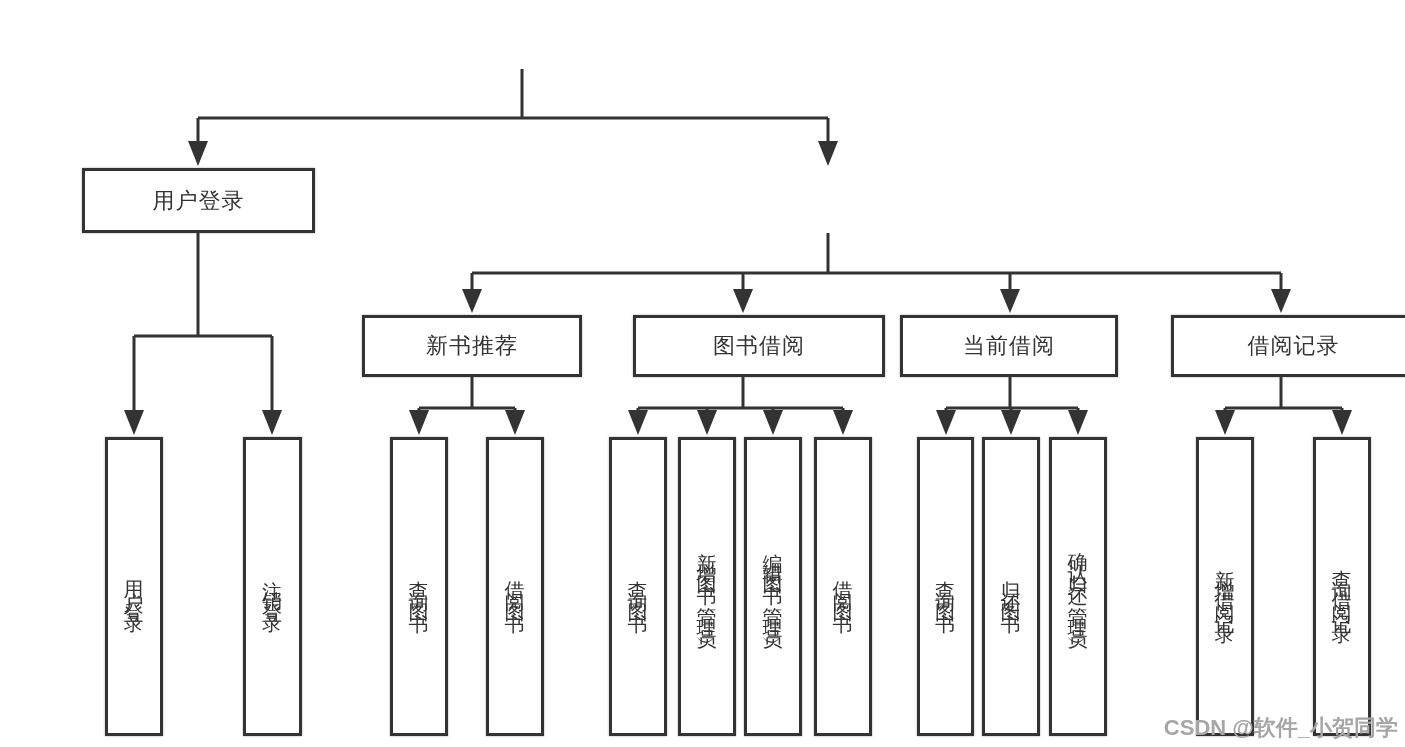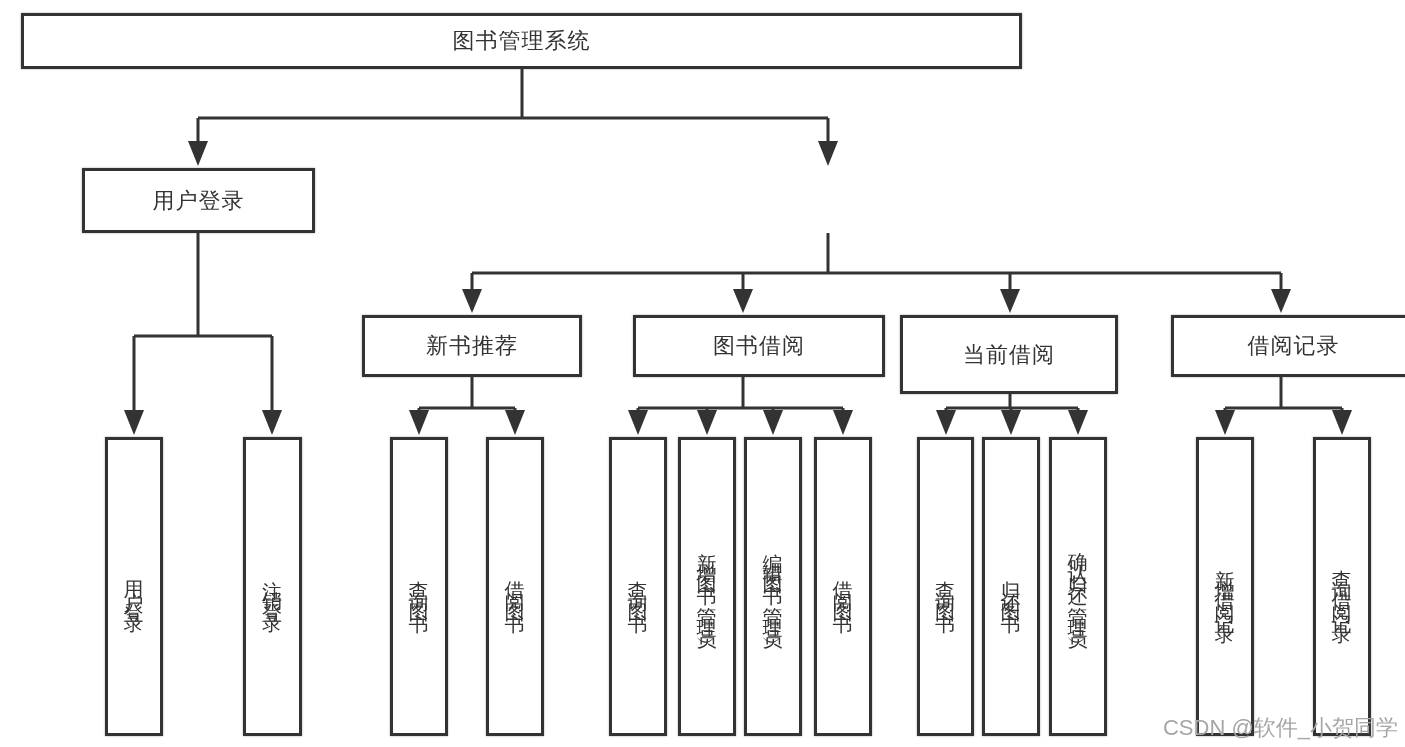"图书管理系统" div.box { html: <div> <span>图书管理系统</span> </div> -> none }
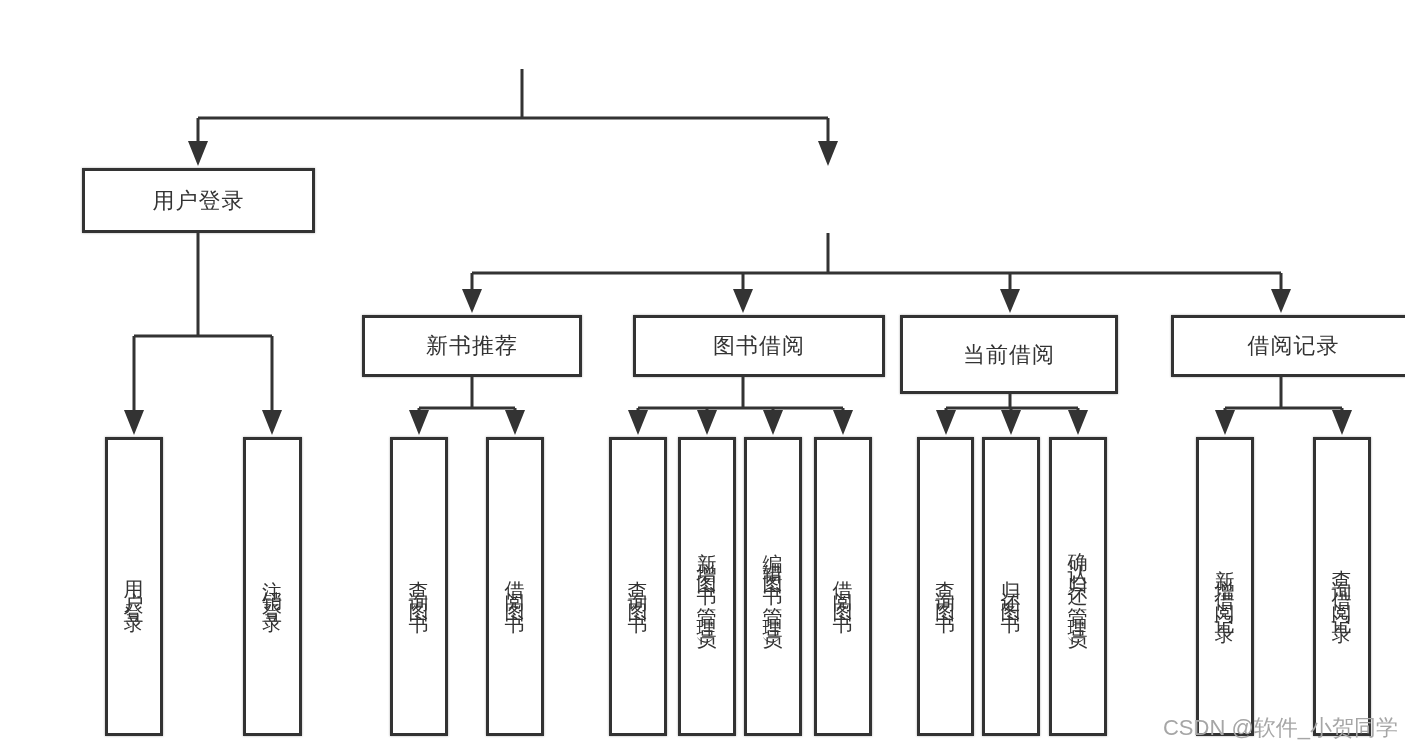"当前借阅" div.box { height: 79px -> 62px }
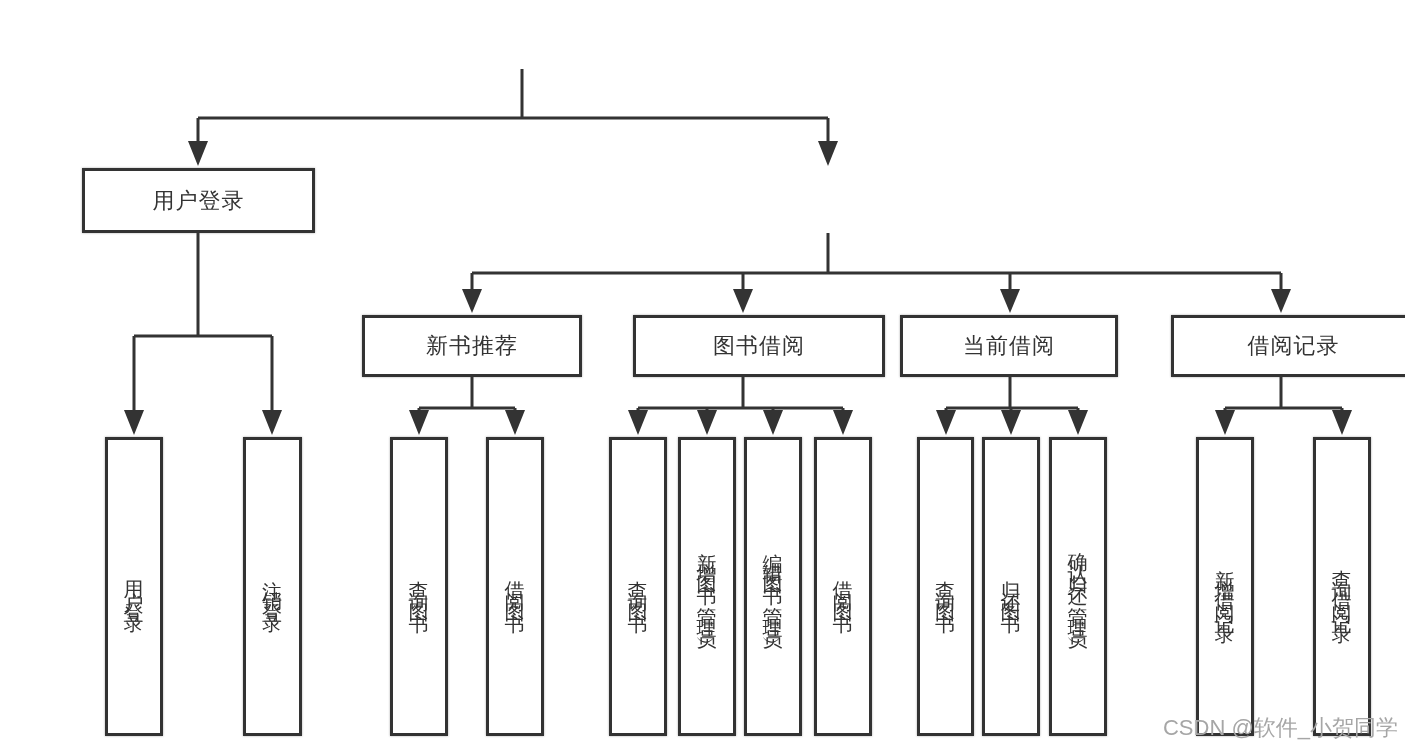"CSDN @软件_小贺同学" .watermark { font-weight: none -> bold }
